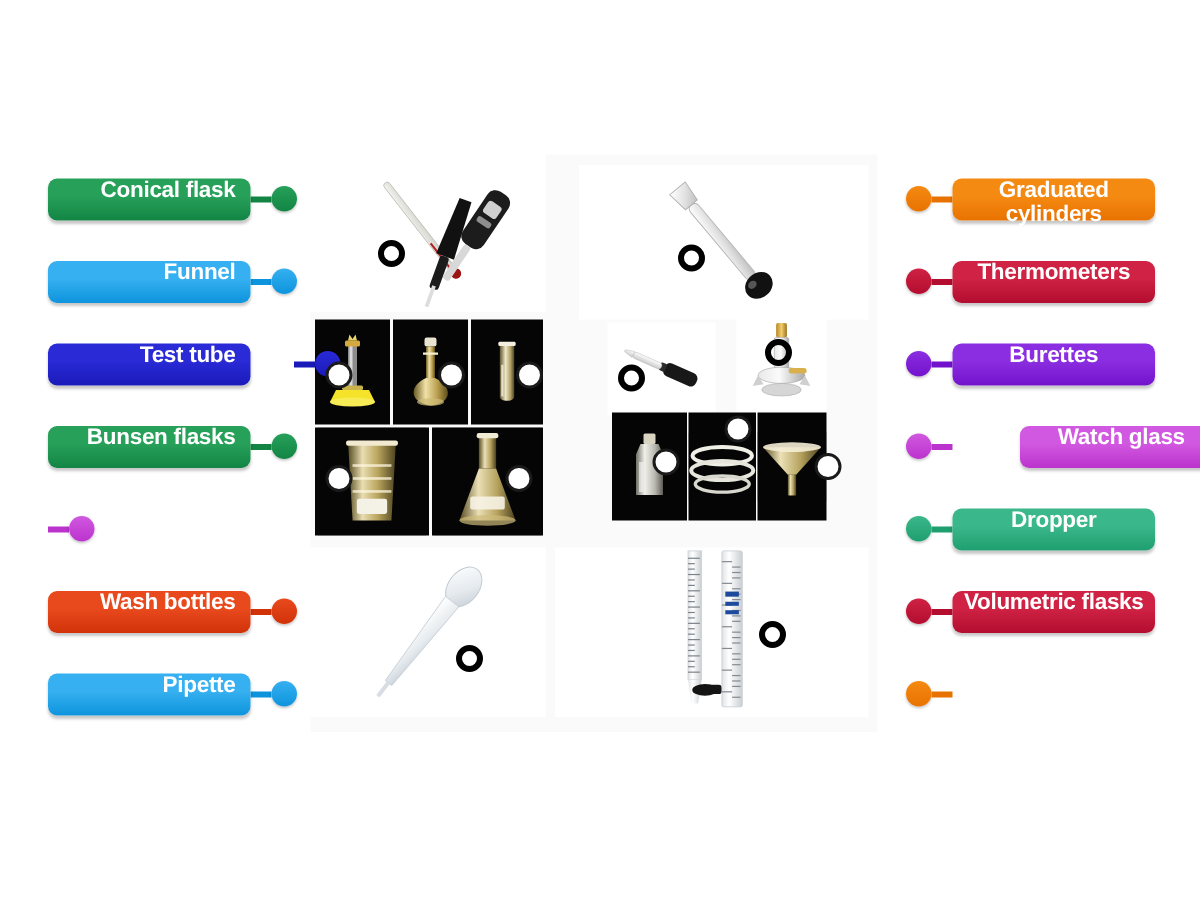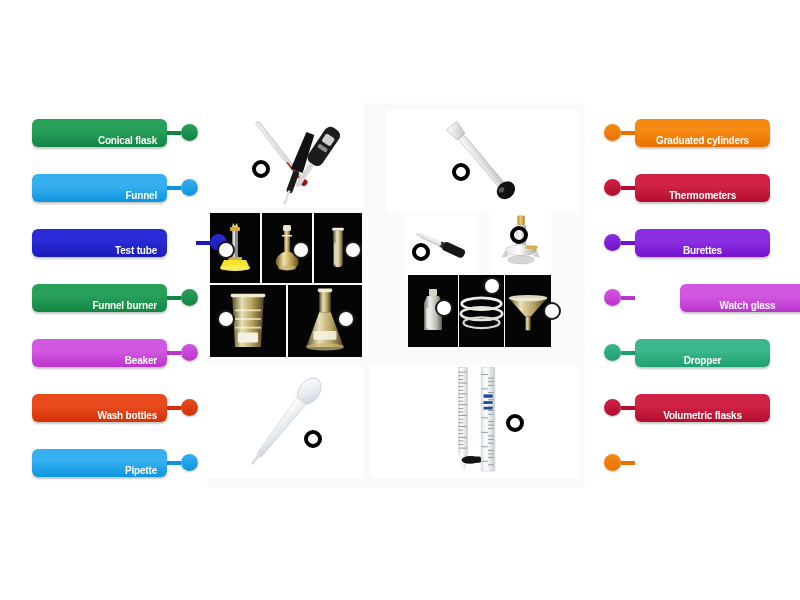"Conical flask" .chip { align-items: flex-end -> flex-start; font-size: 10px -> 15px }
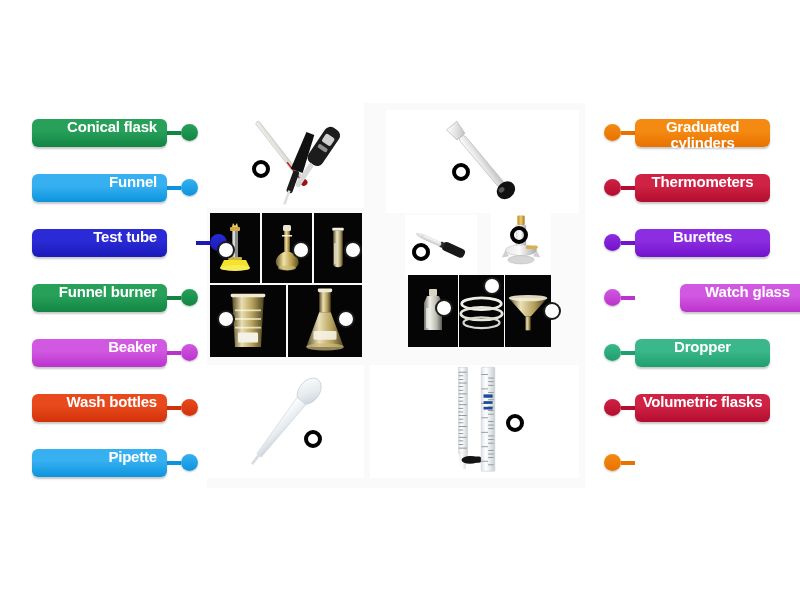"Funnel burner" span.chip-text { text: Funnel burner -> Bunsen flasks }
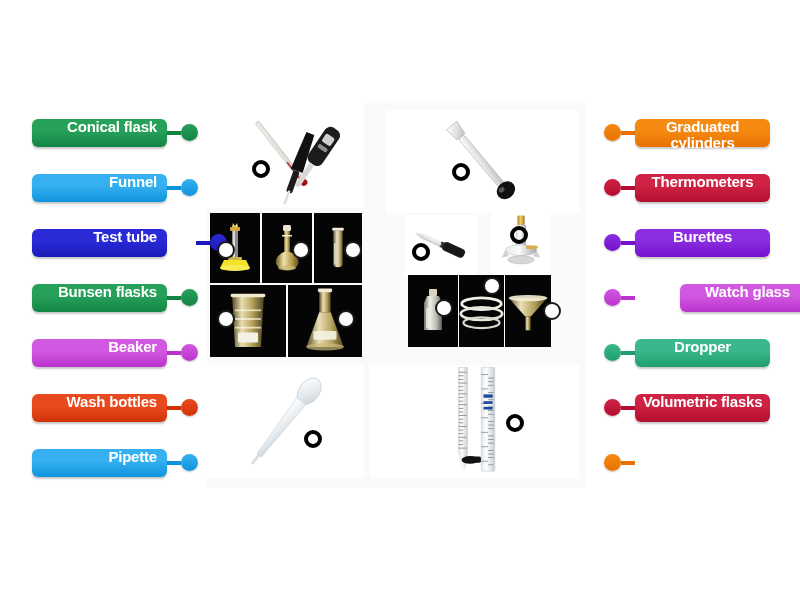"Beaker" div.chip { html: <div> <span>Beaker</span> </div> -> none }
